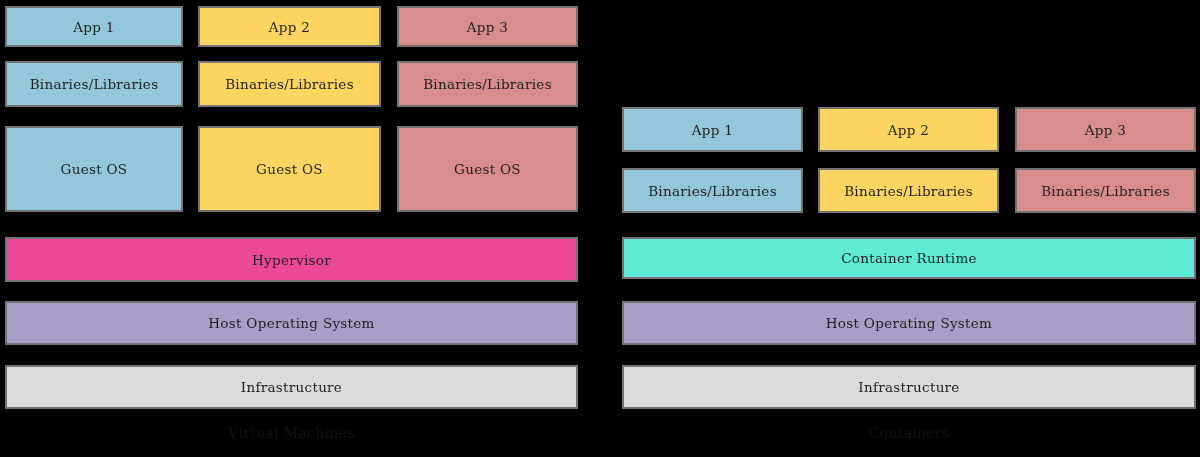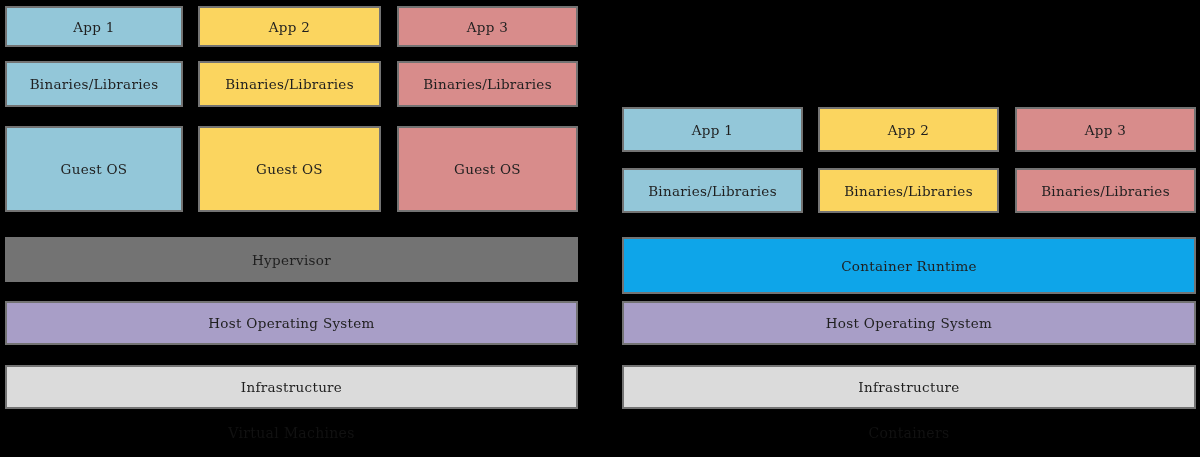"Hypervisor" div.box { background-color: #737373 -> #ec4899 }
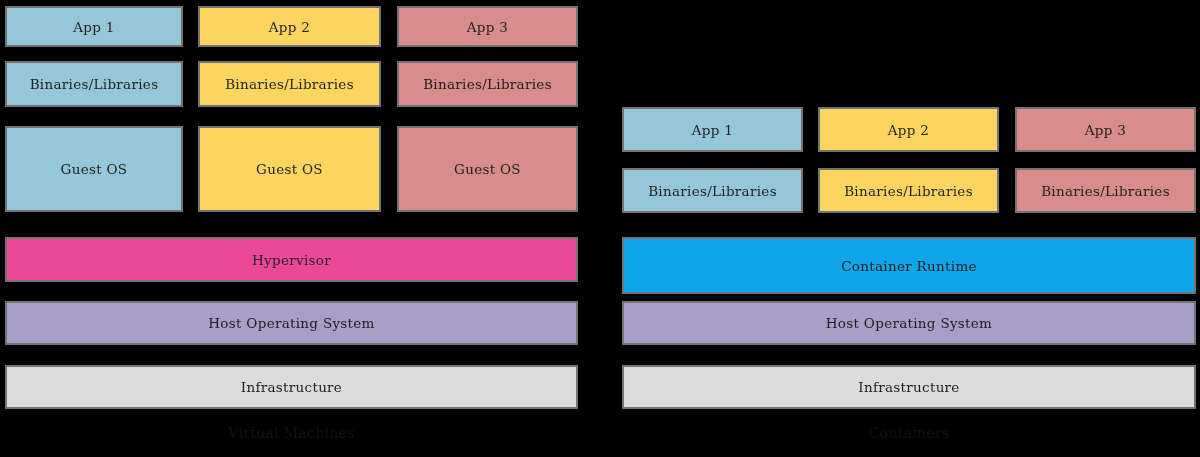"Container Runtime" div.box { background-color: #0ea5e9 -> #5eead4; height: 57px -> 42px }
